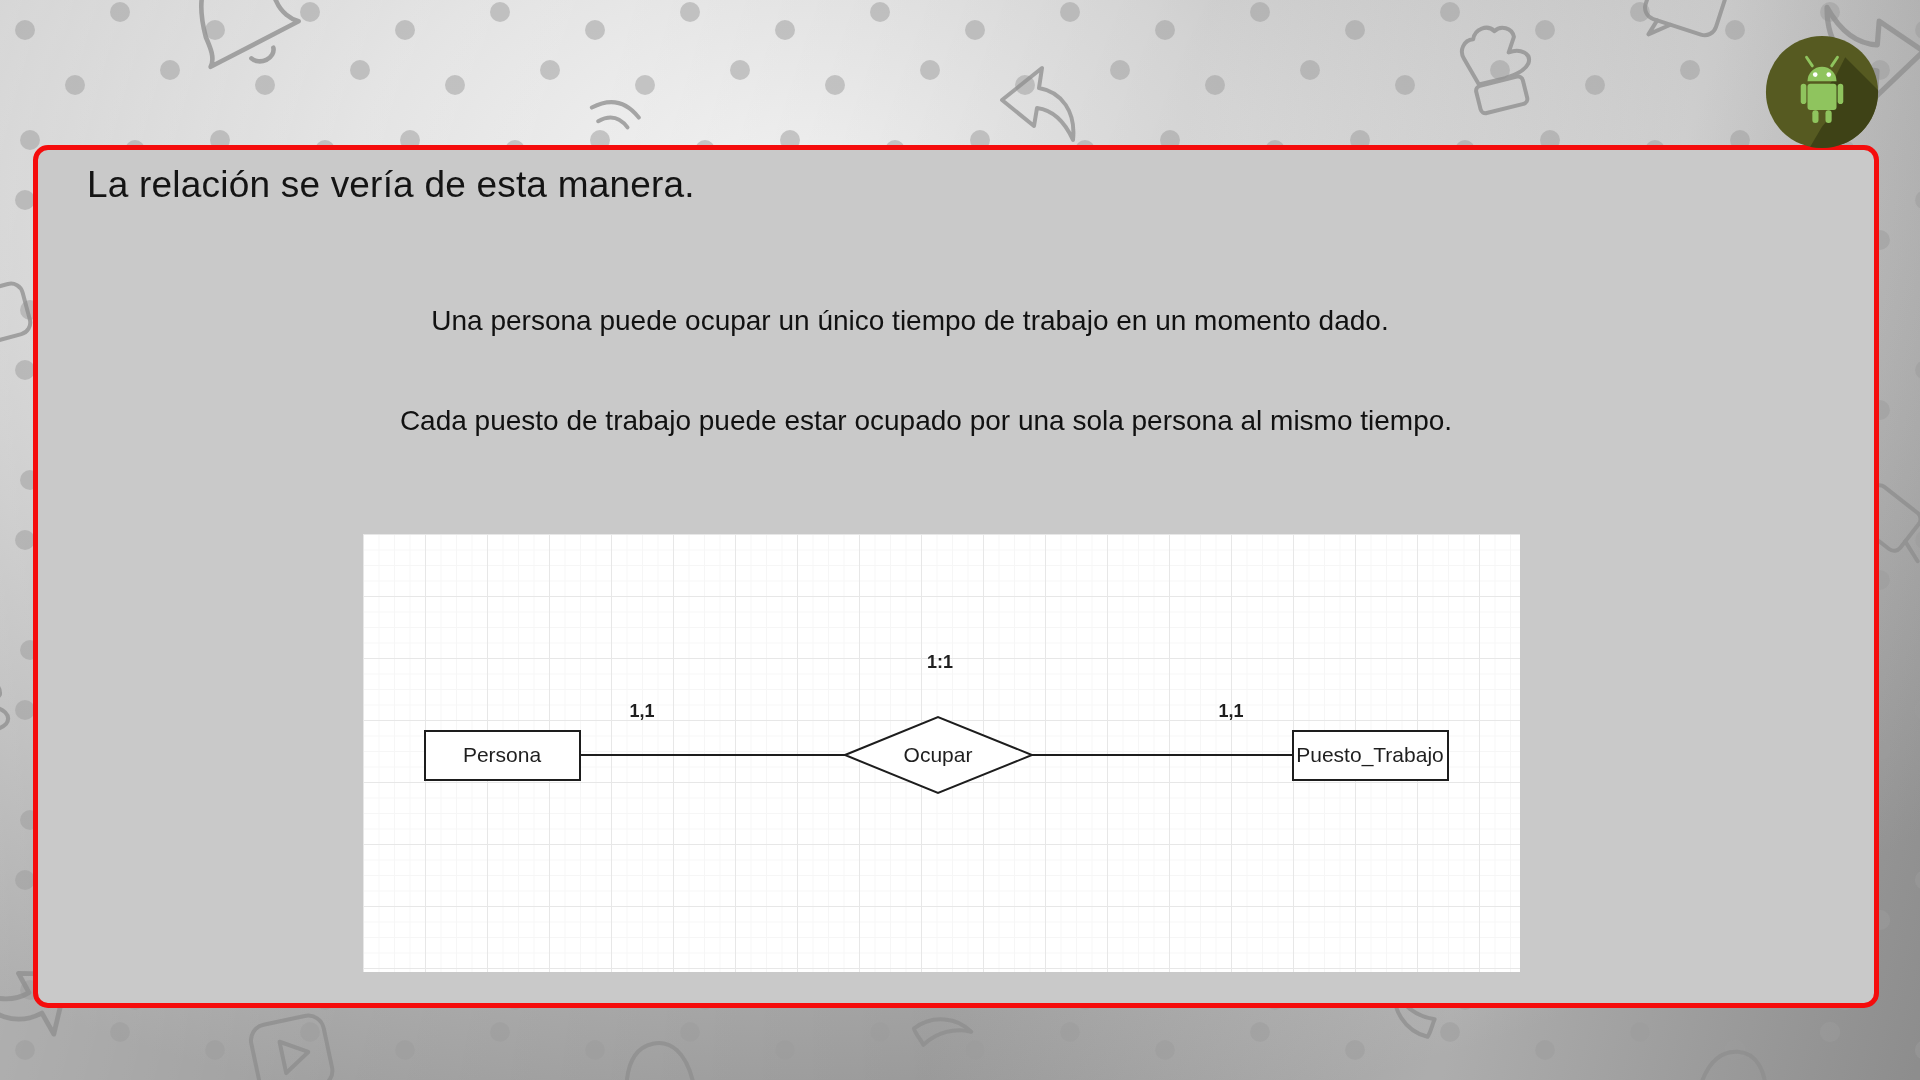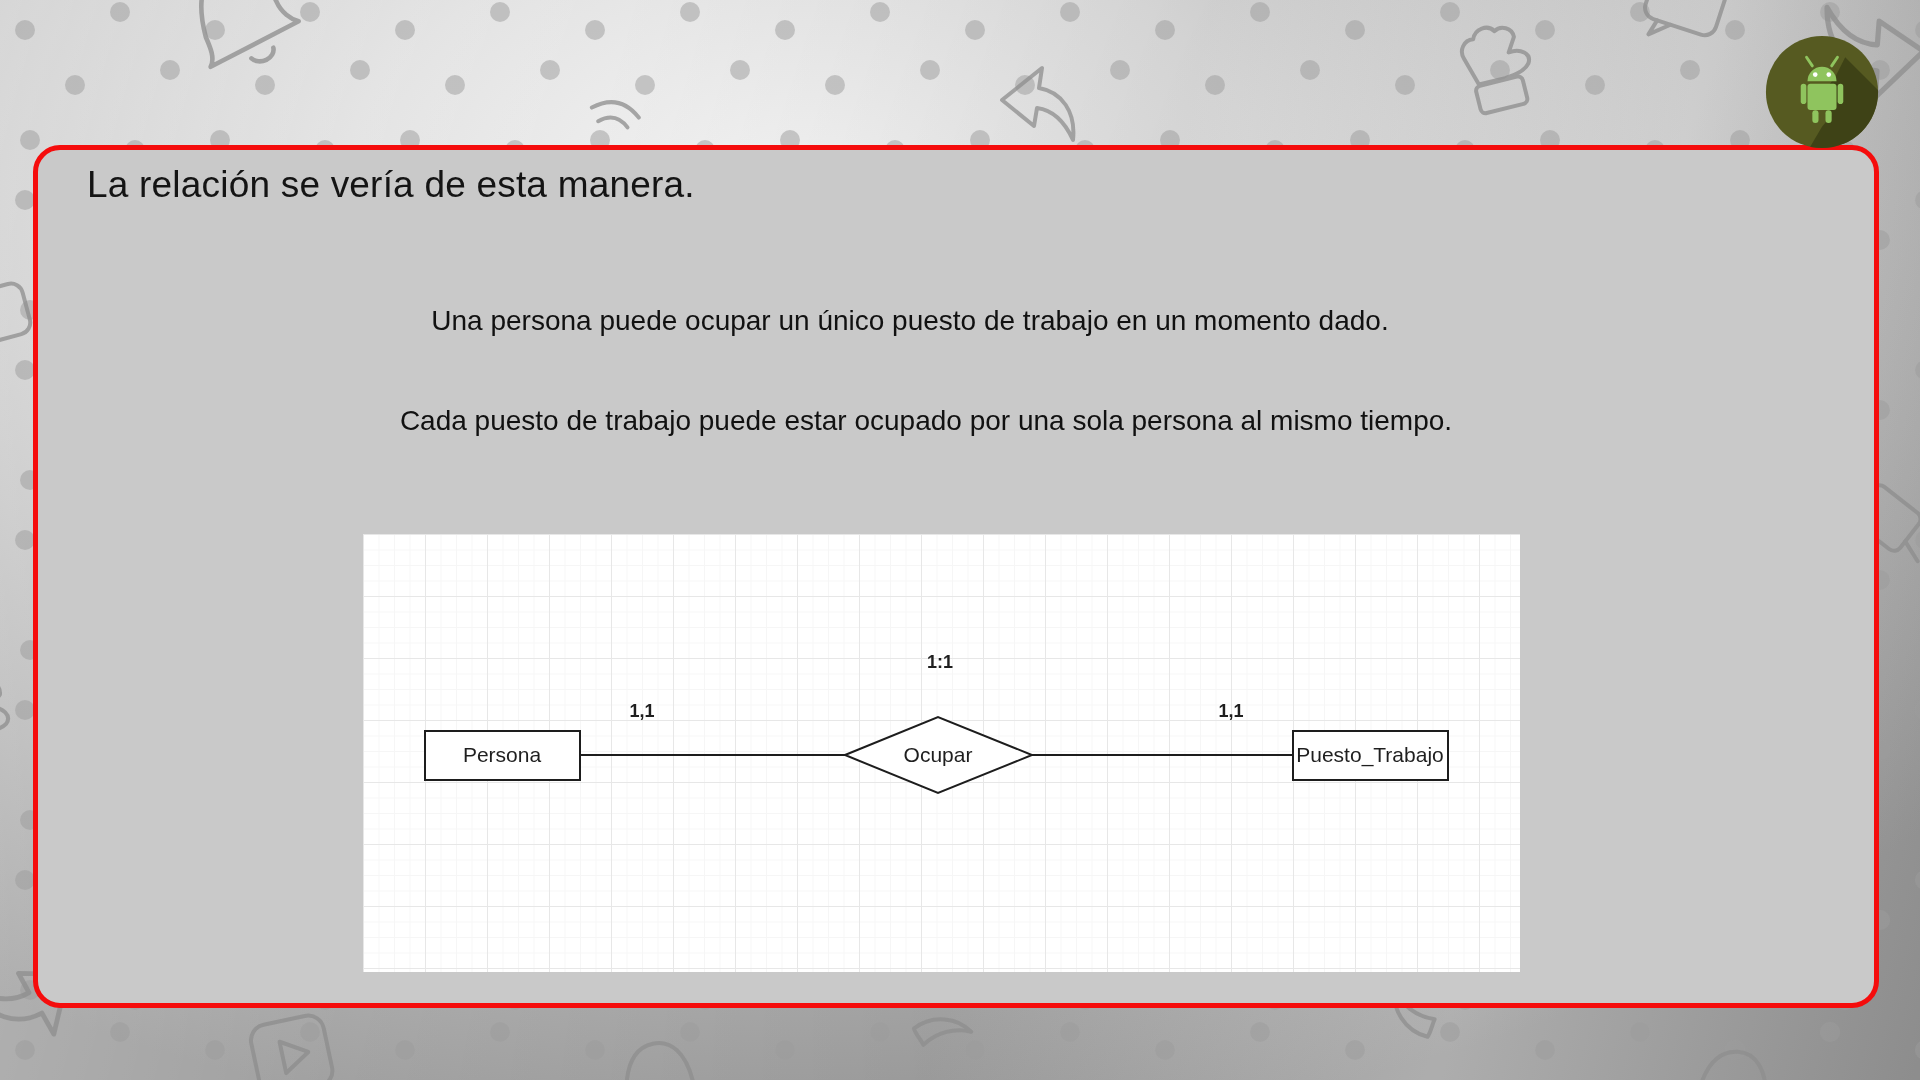"La relación se vería de" .panel { border-radius: 27px -> 15px }
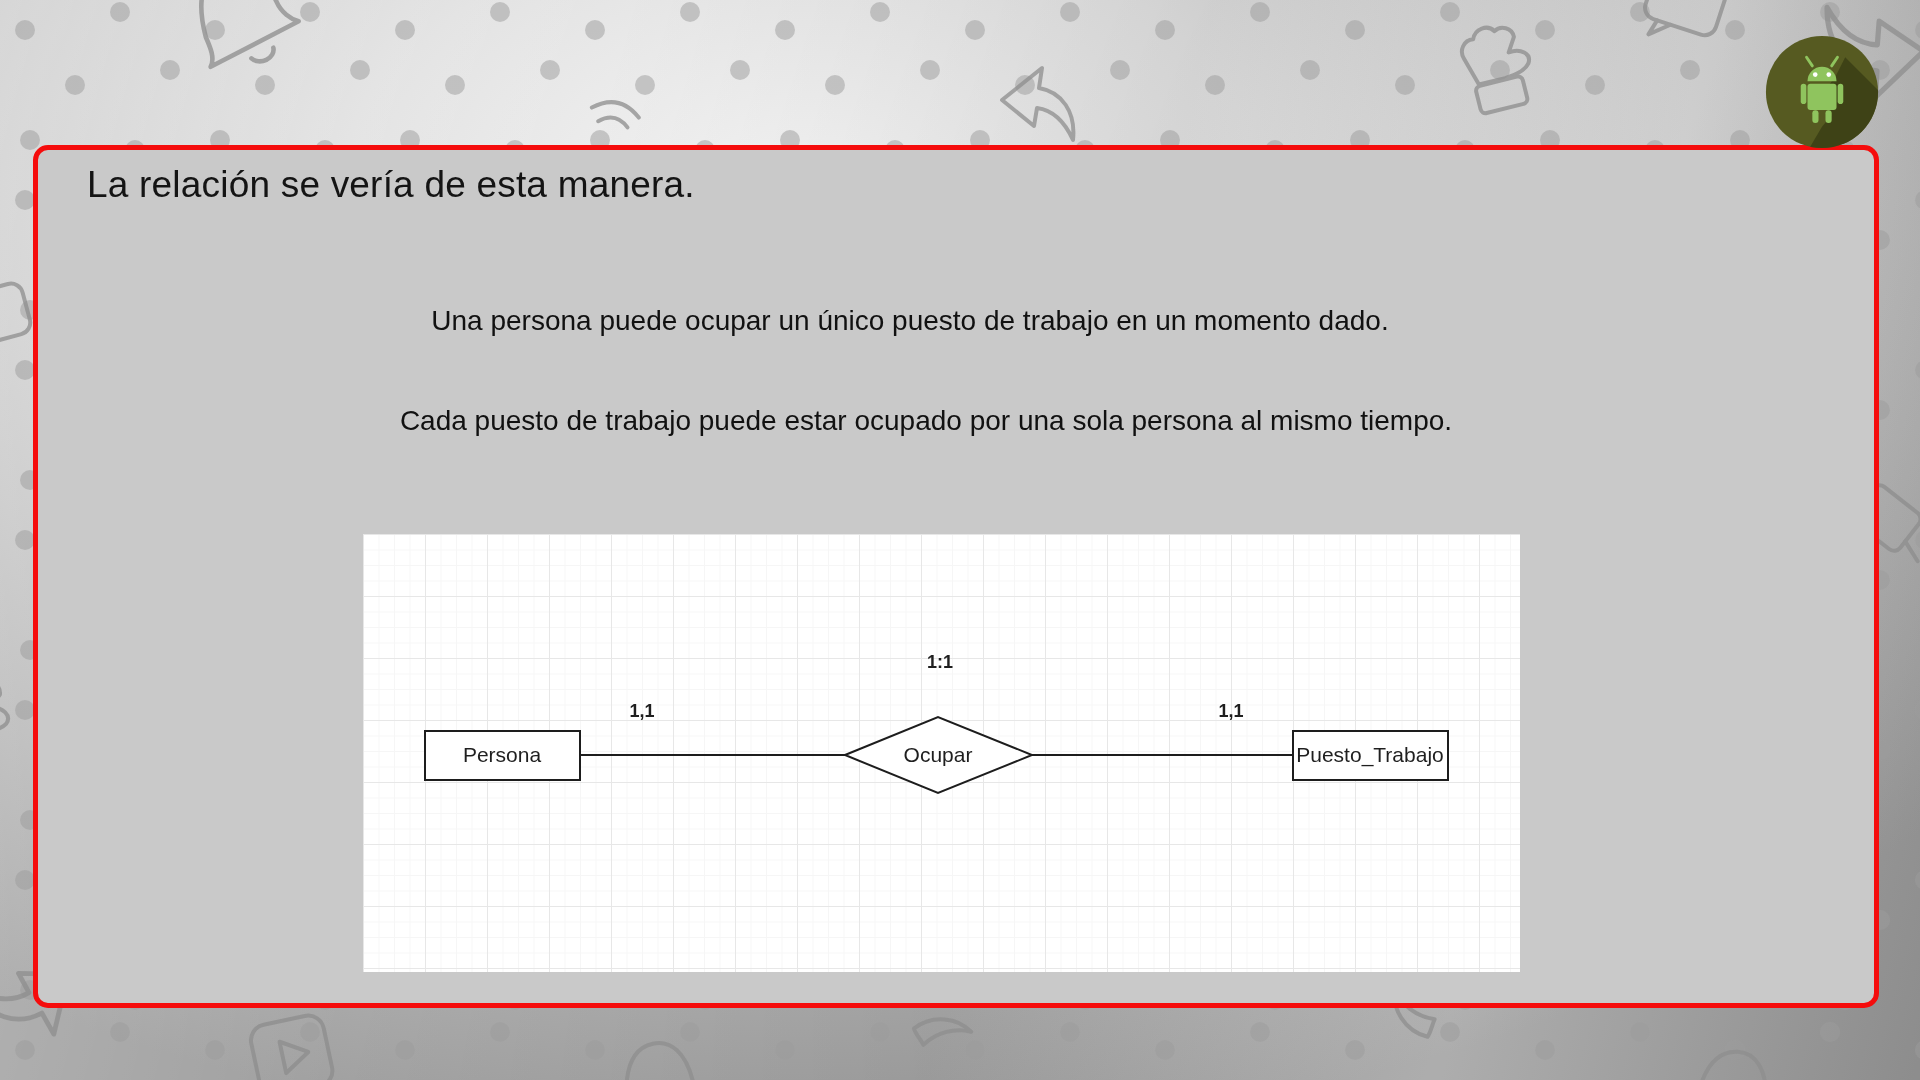"Una persona puede ocupar un" p.statement { text: puesto -> tiempo }
